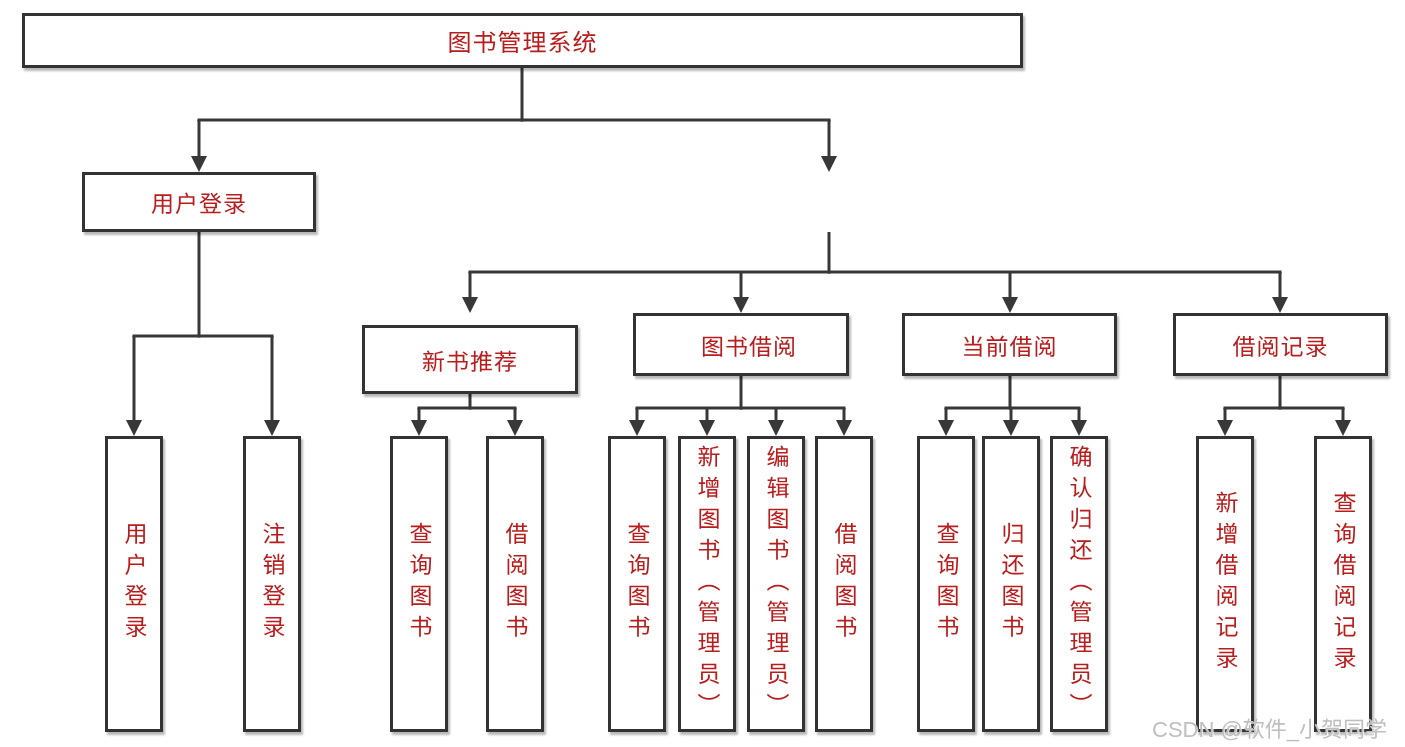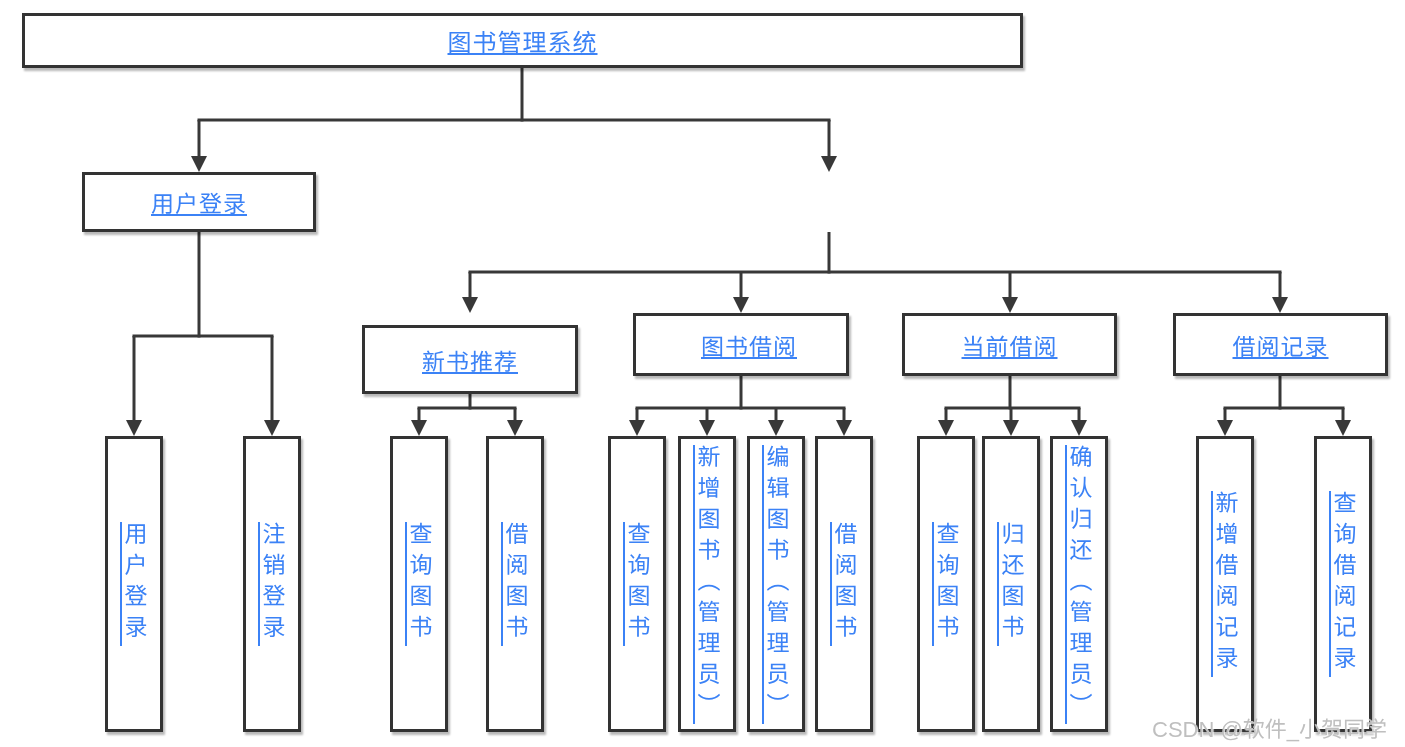"图书管理系统" .node { color: #3b82f6 -> #b91c1c; text-decoration: underline -> none }
